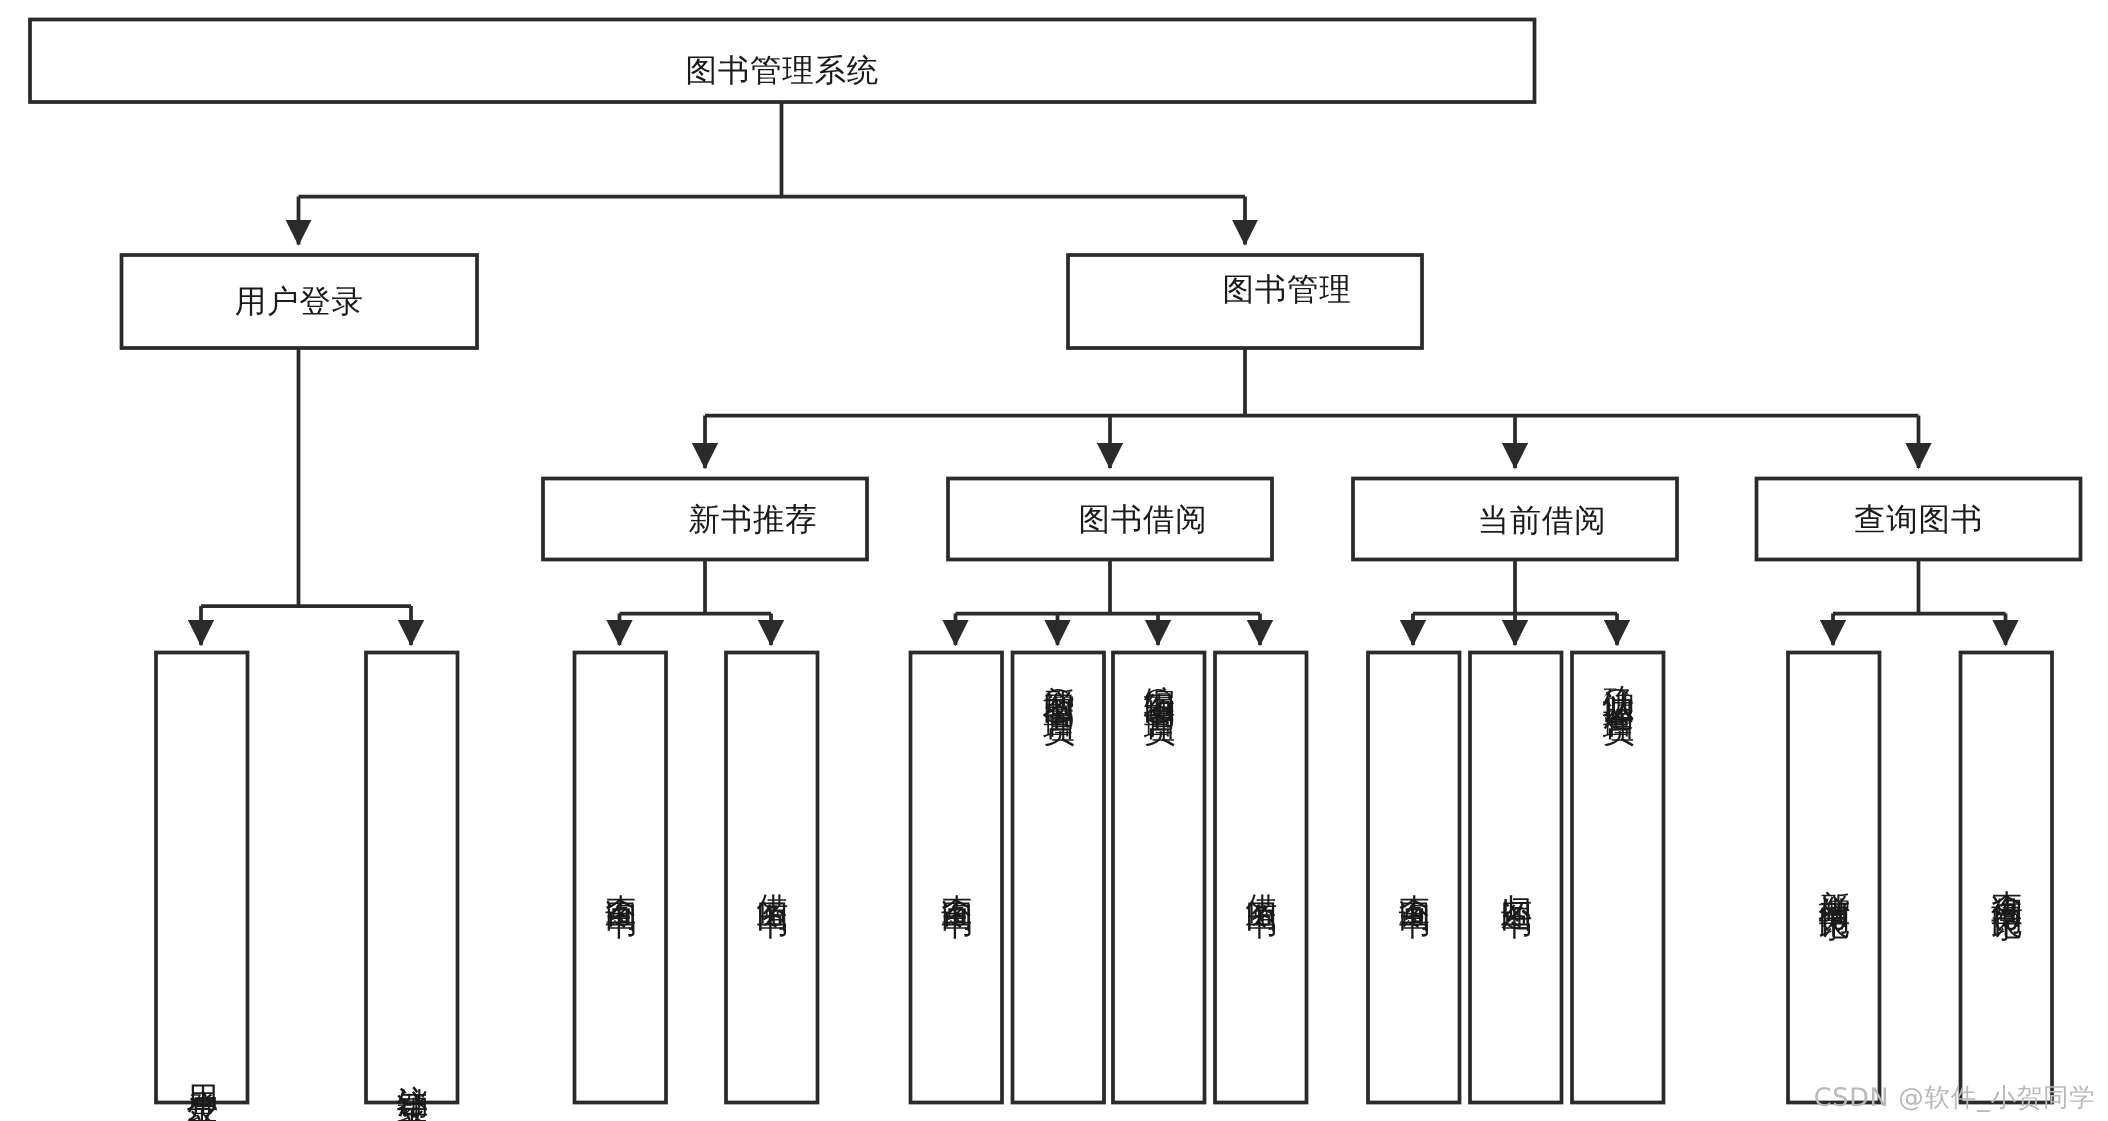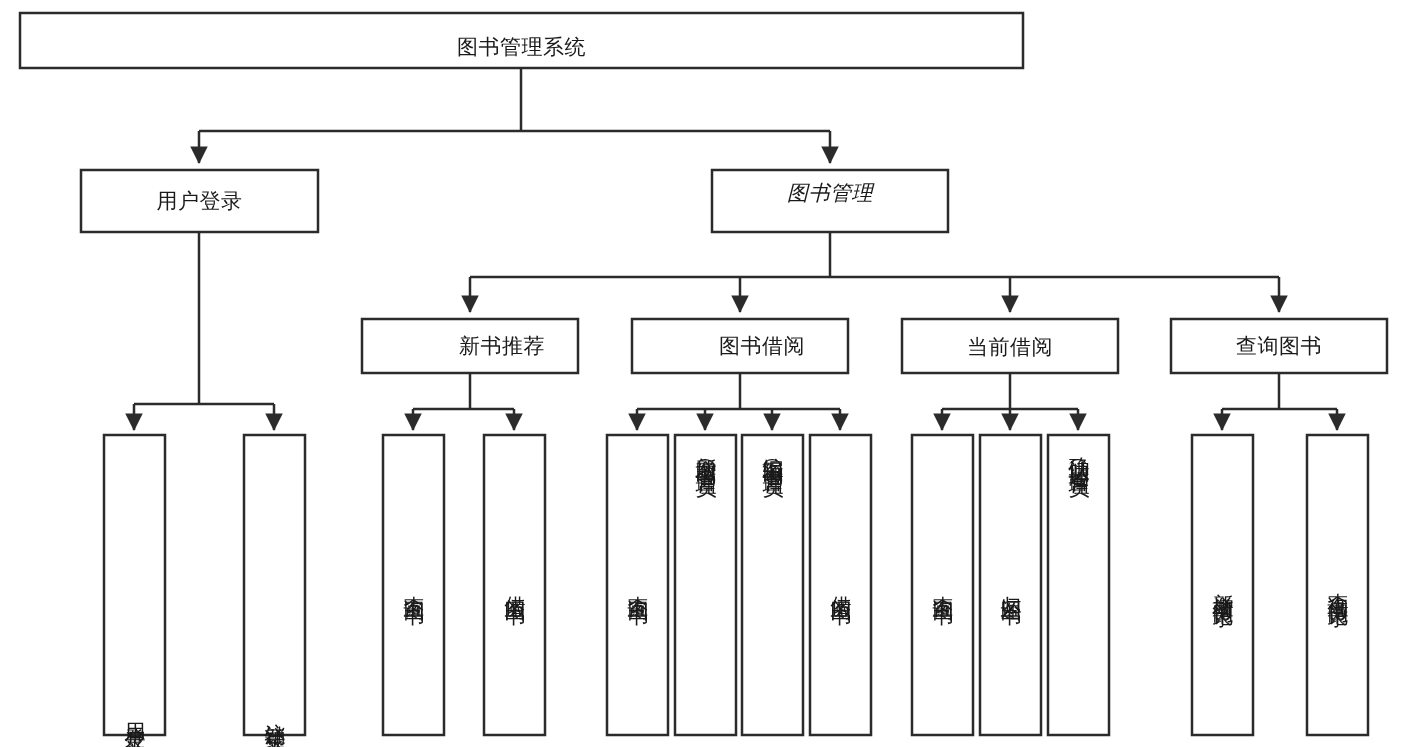"图书管理" div.node-label-h { font-style: italic -> none; left: 712px -> 740px }
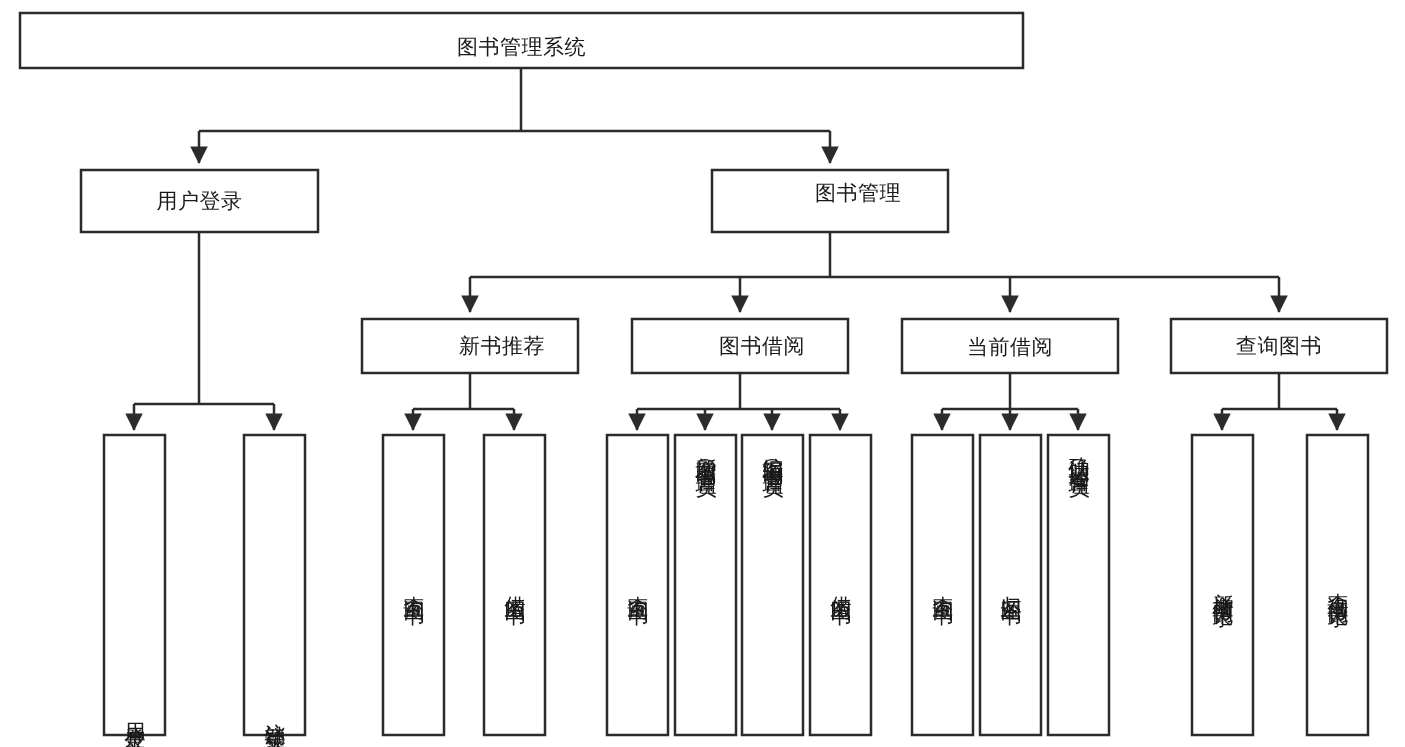"当前借阅" div.node-label-h { padding-left: none -> 18px }
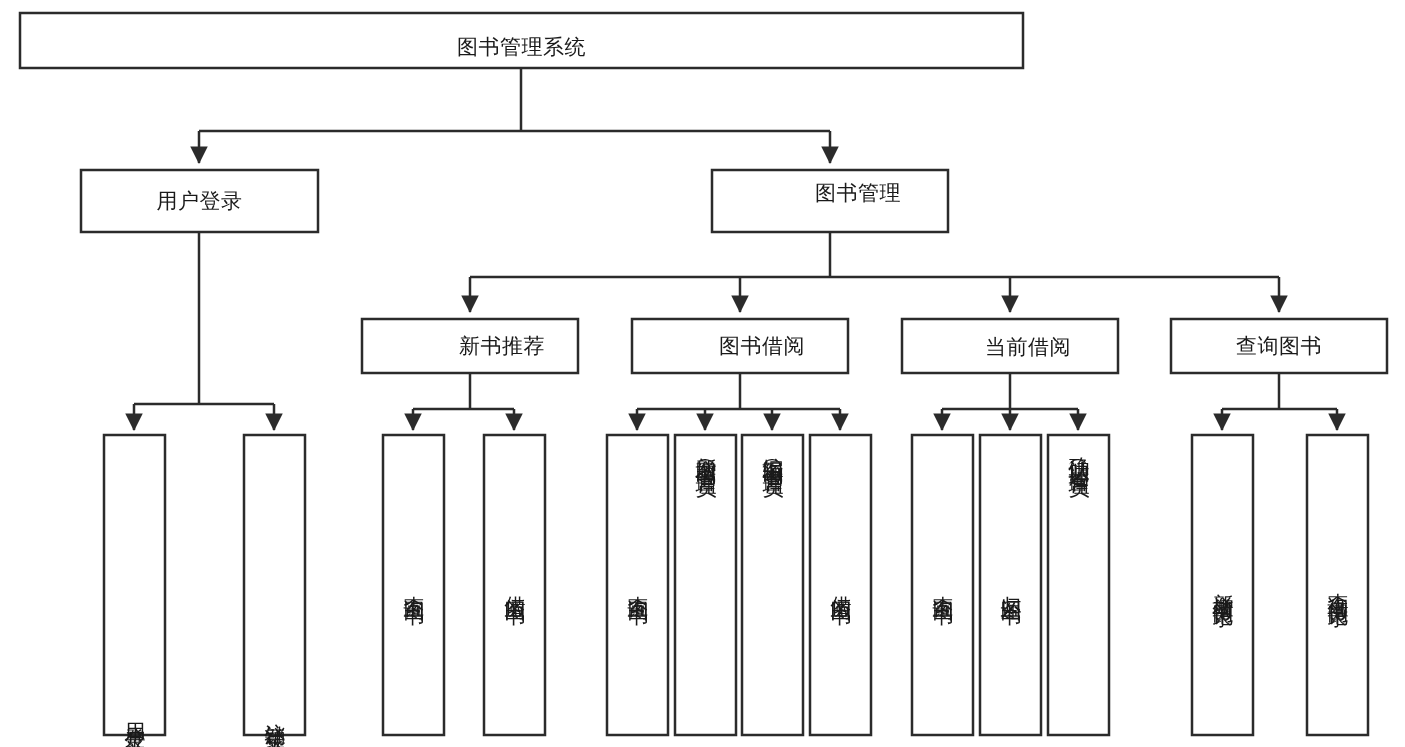"CSDN @软件_小贺同学" div { html: none -> <div>CSDN @软件_小贺同学</div> }
